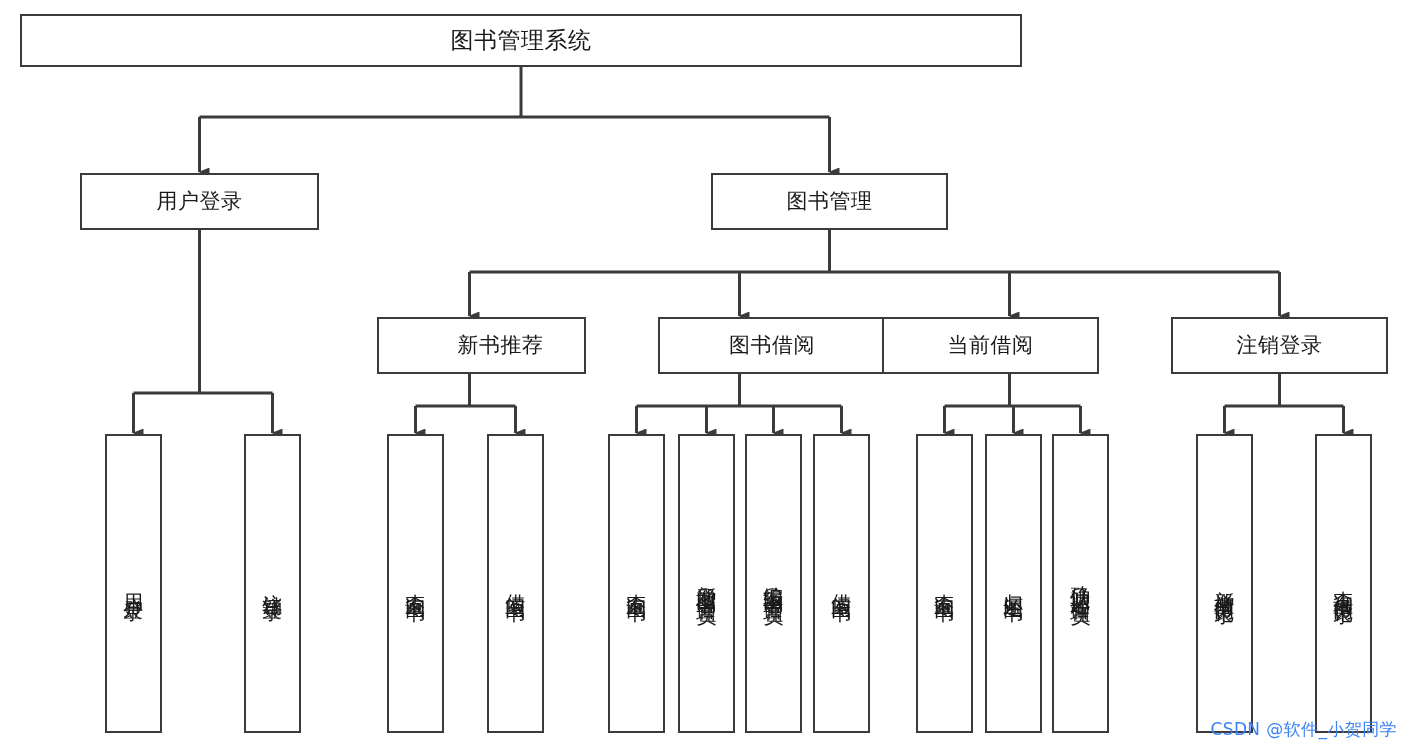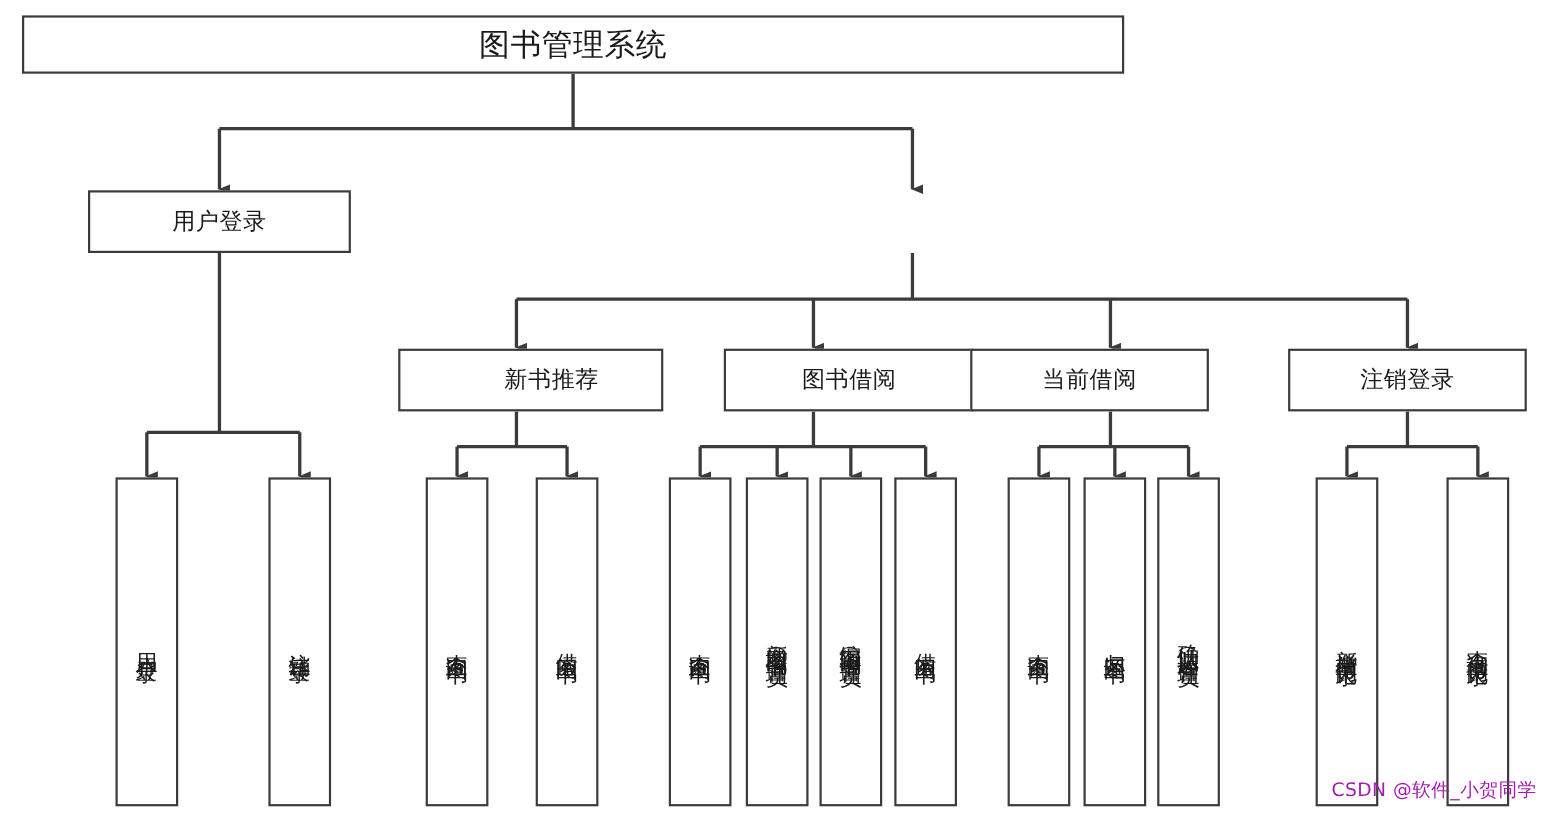"图书管理系统" .node.root { font-size: 28px -> 23px }
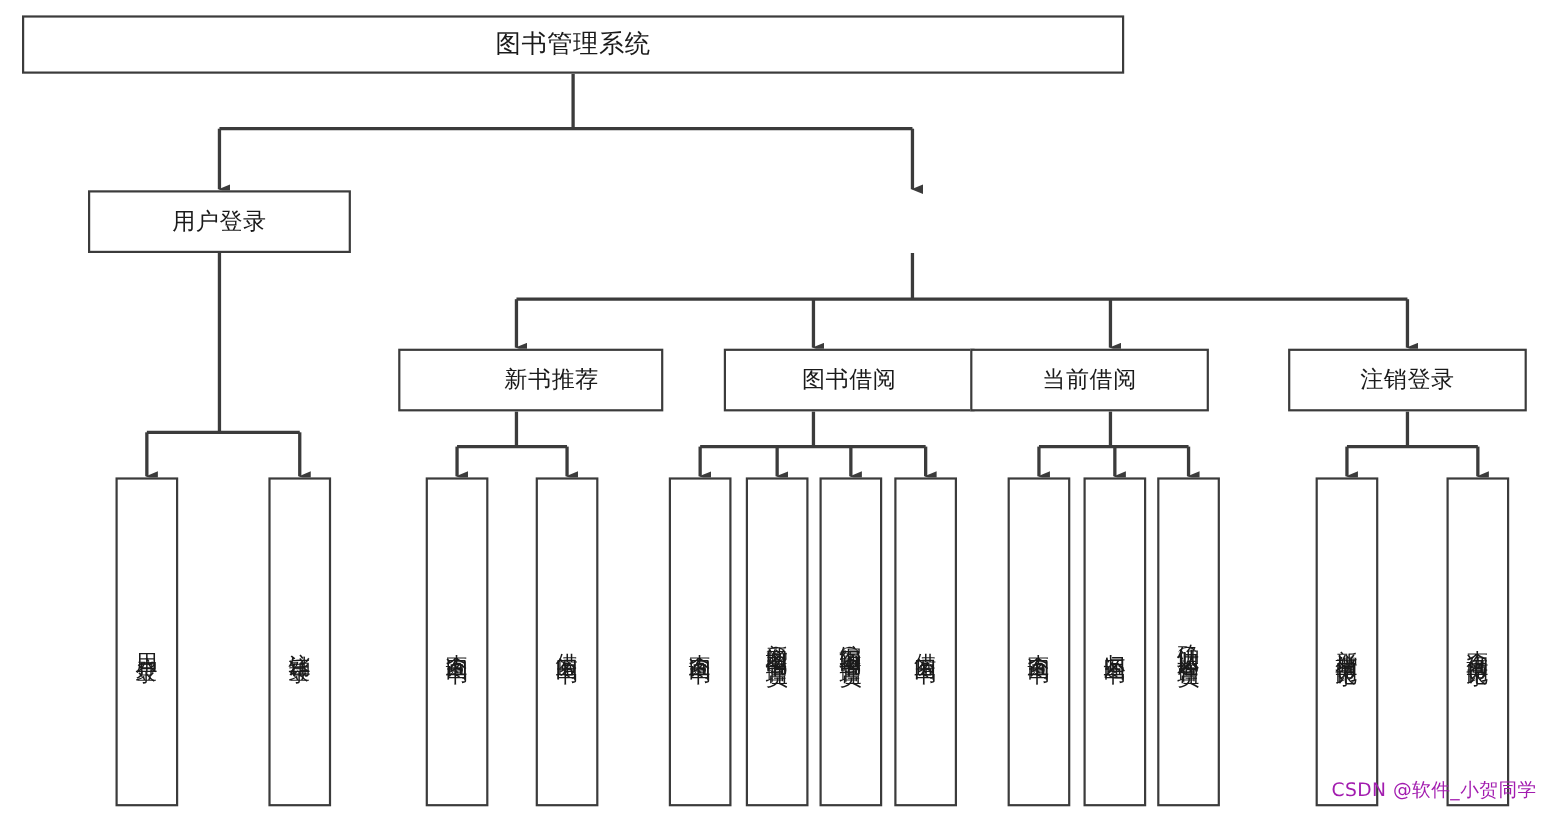"图书管理" div.node { html: none -> <div> <span>图书管理</span> </div> }
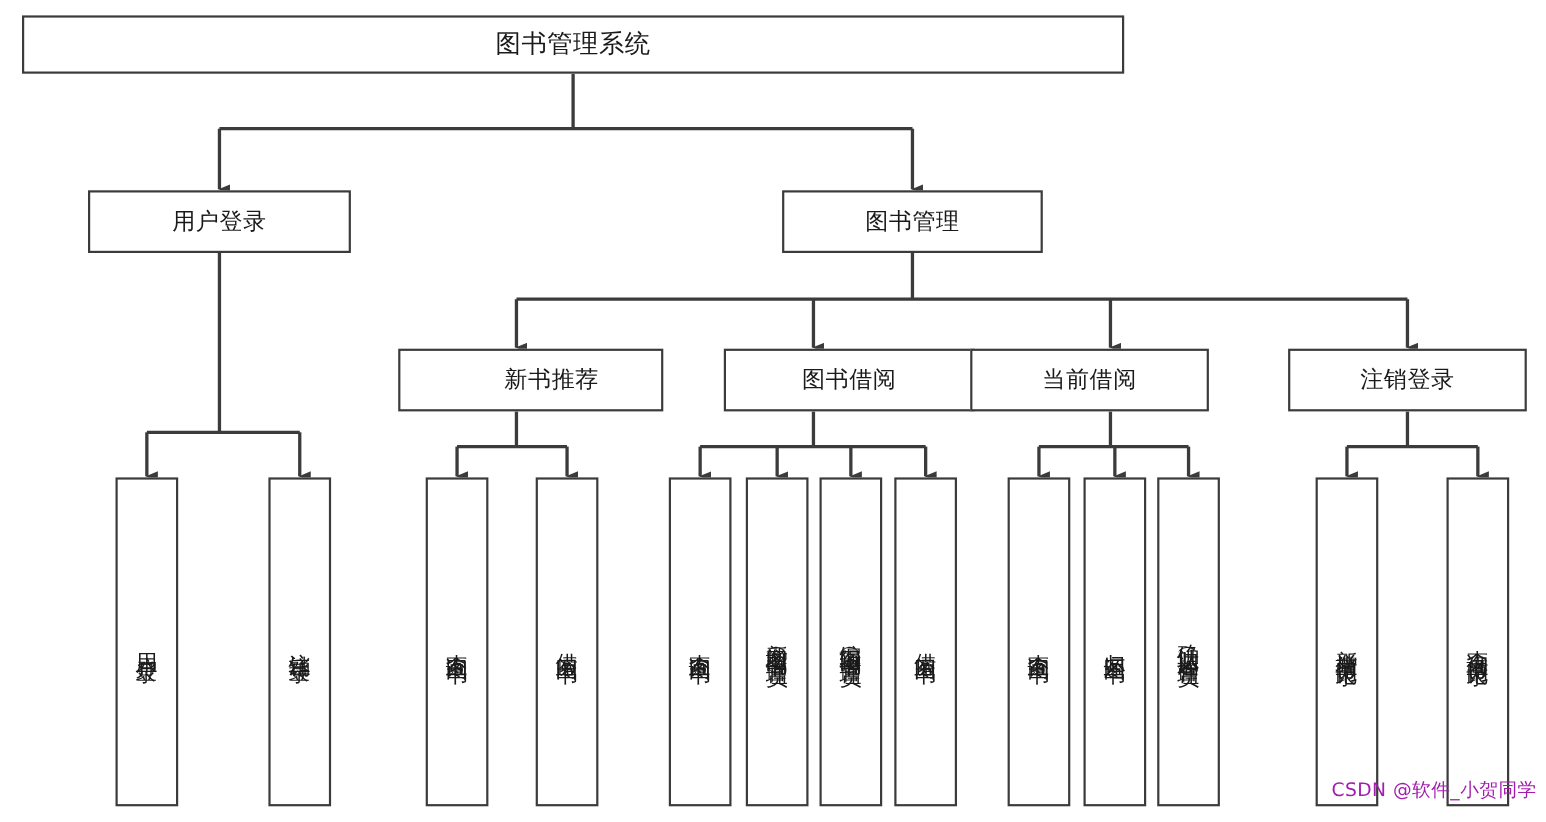"新书推荐" div.node { left: 362px -> 377px; width: 241px -> 209px }
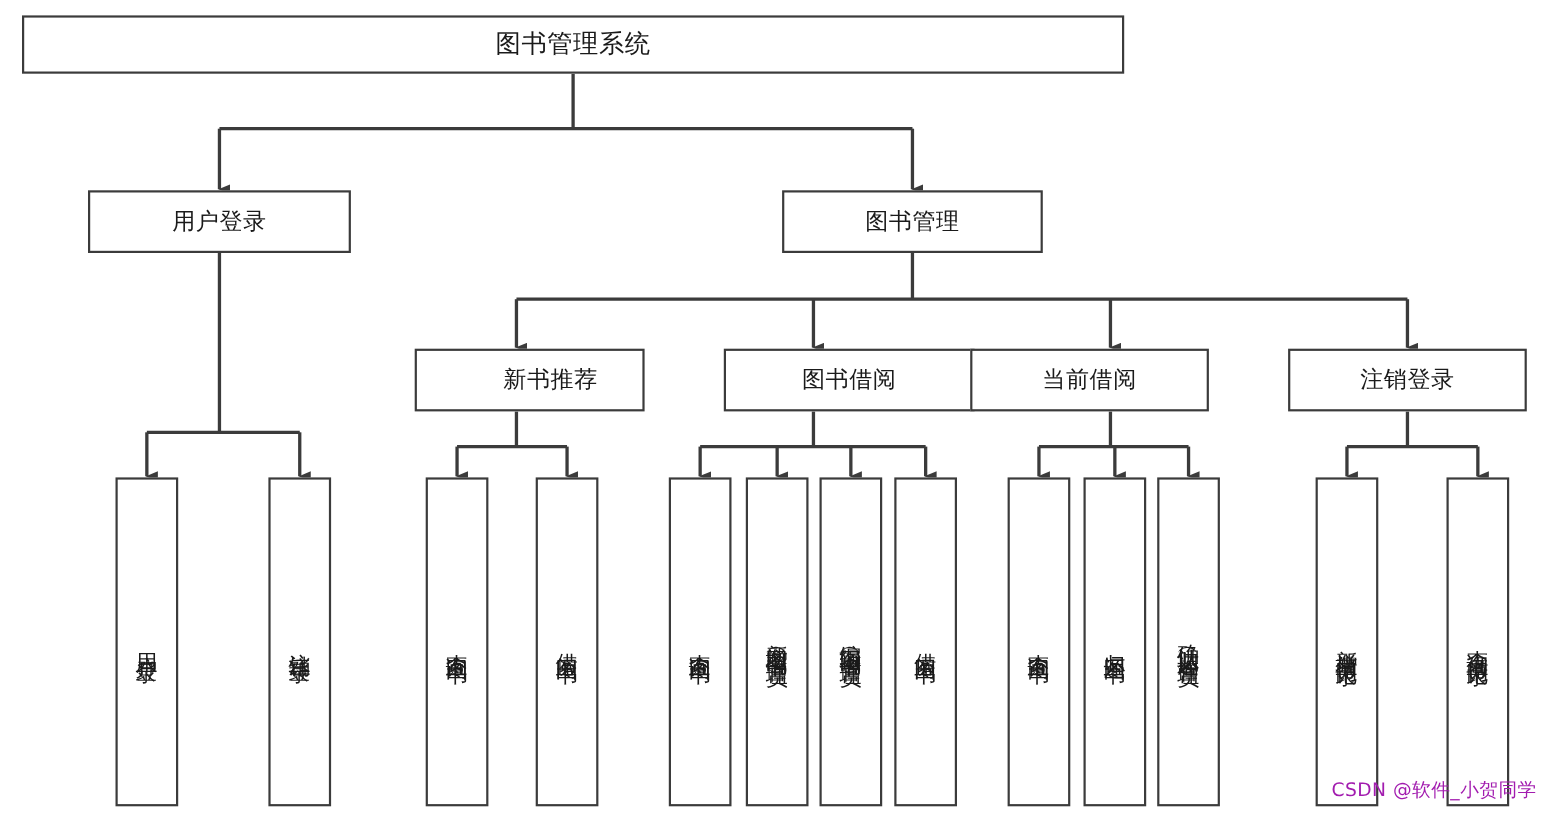"CSDN @软件_小贺同学" #watermark { bottom: 17px -> 6px; color: #a21caf -> #3b82f6 }
